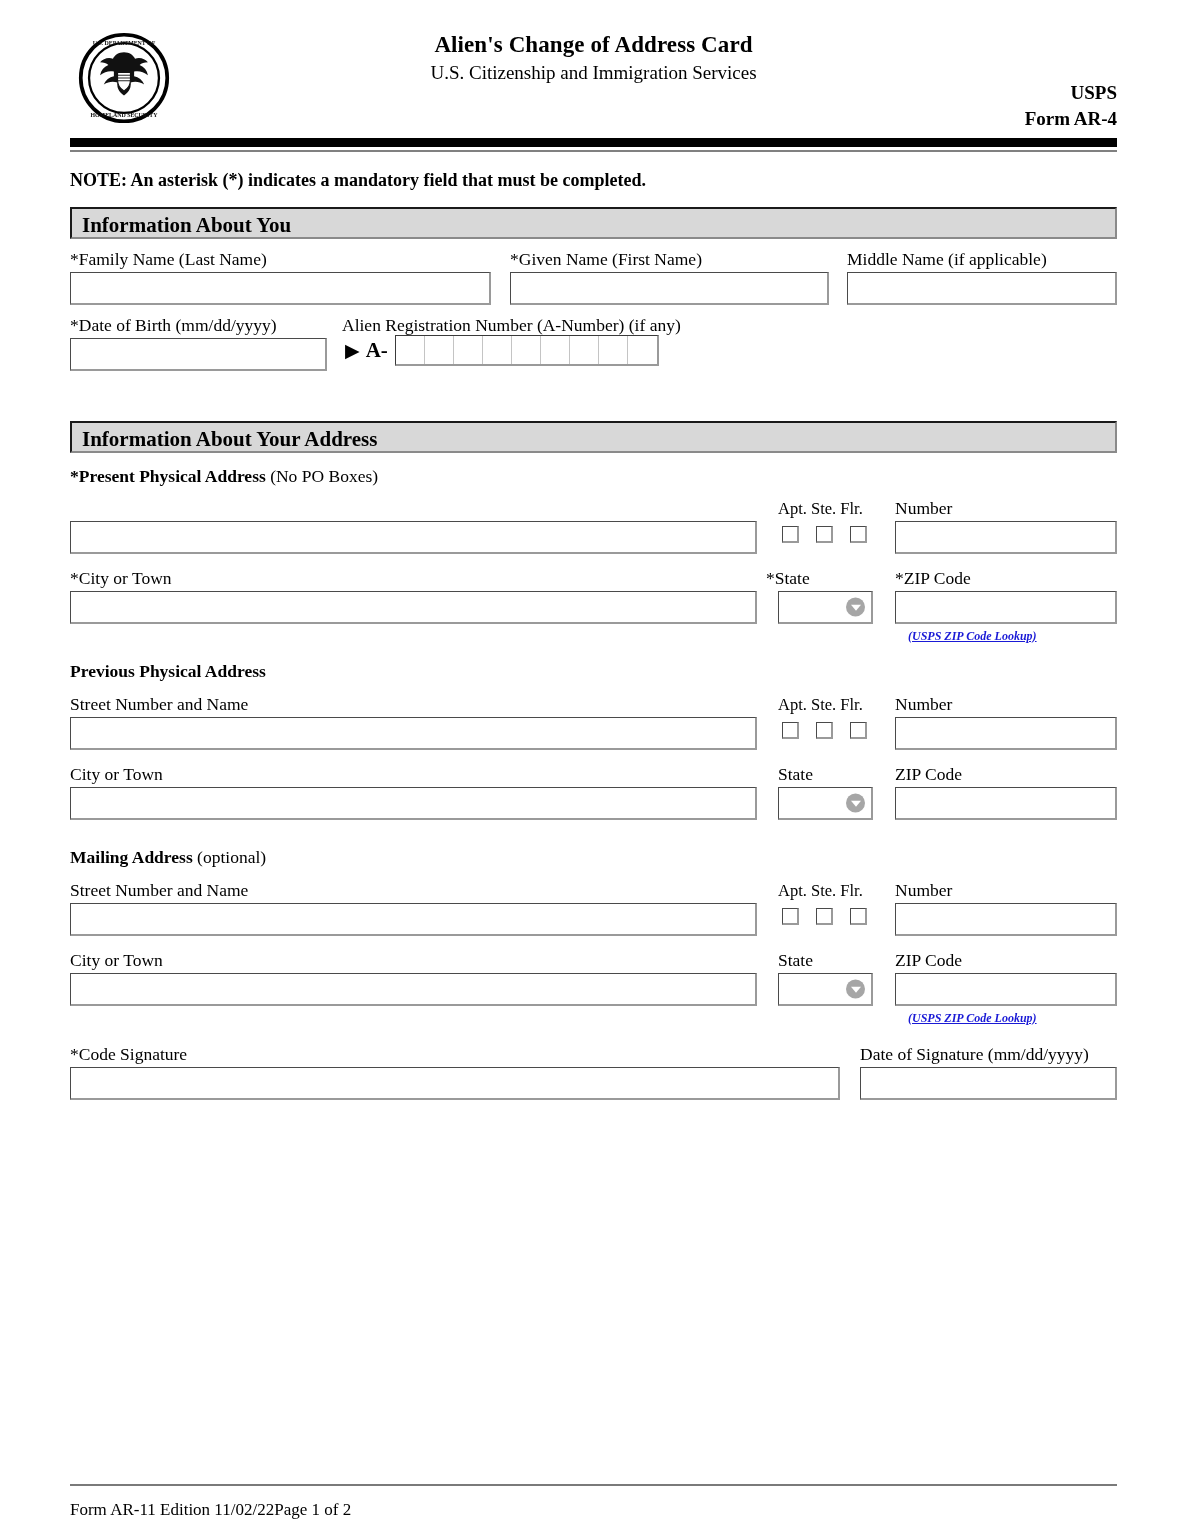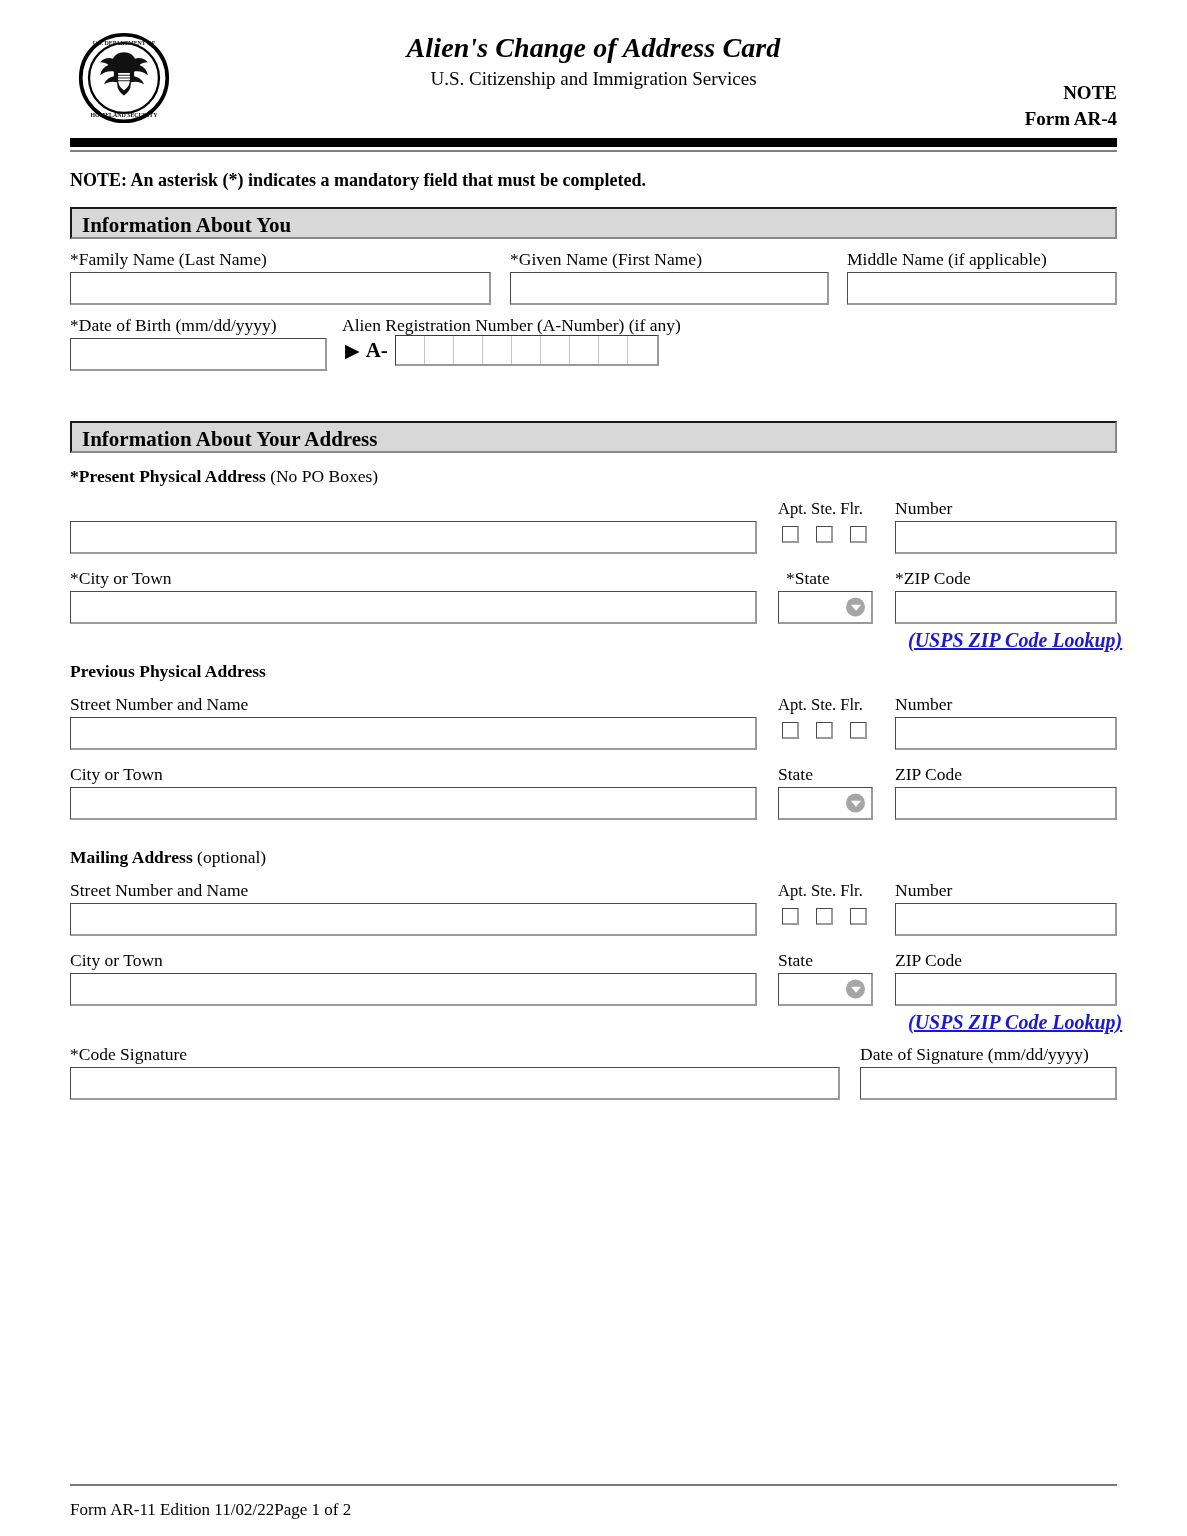"Alien's Change of Address Card" .form-title { font-size: 28px -> 23px; font-style: italic -> none }
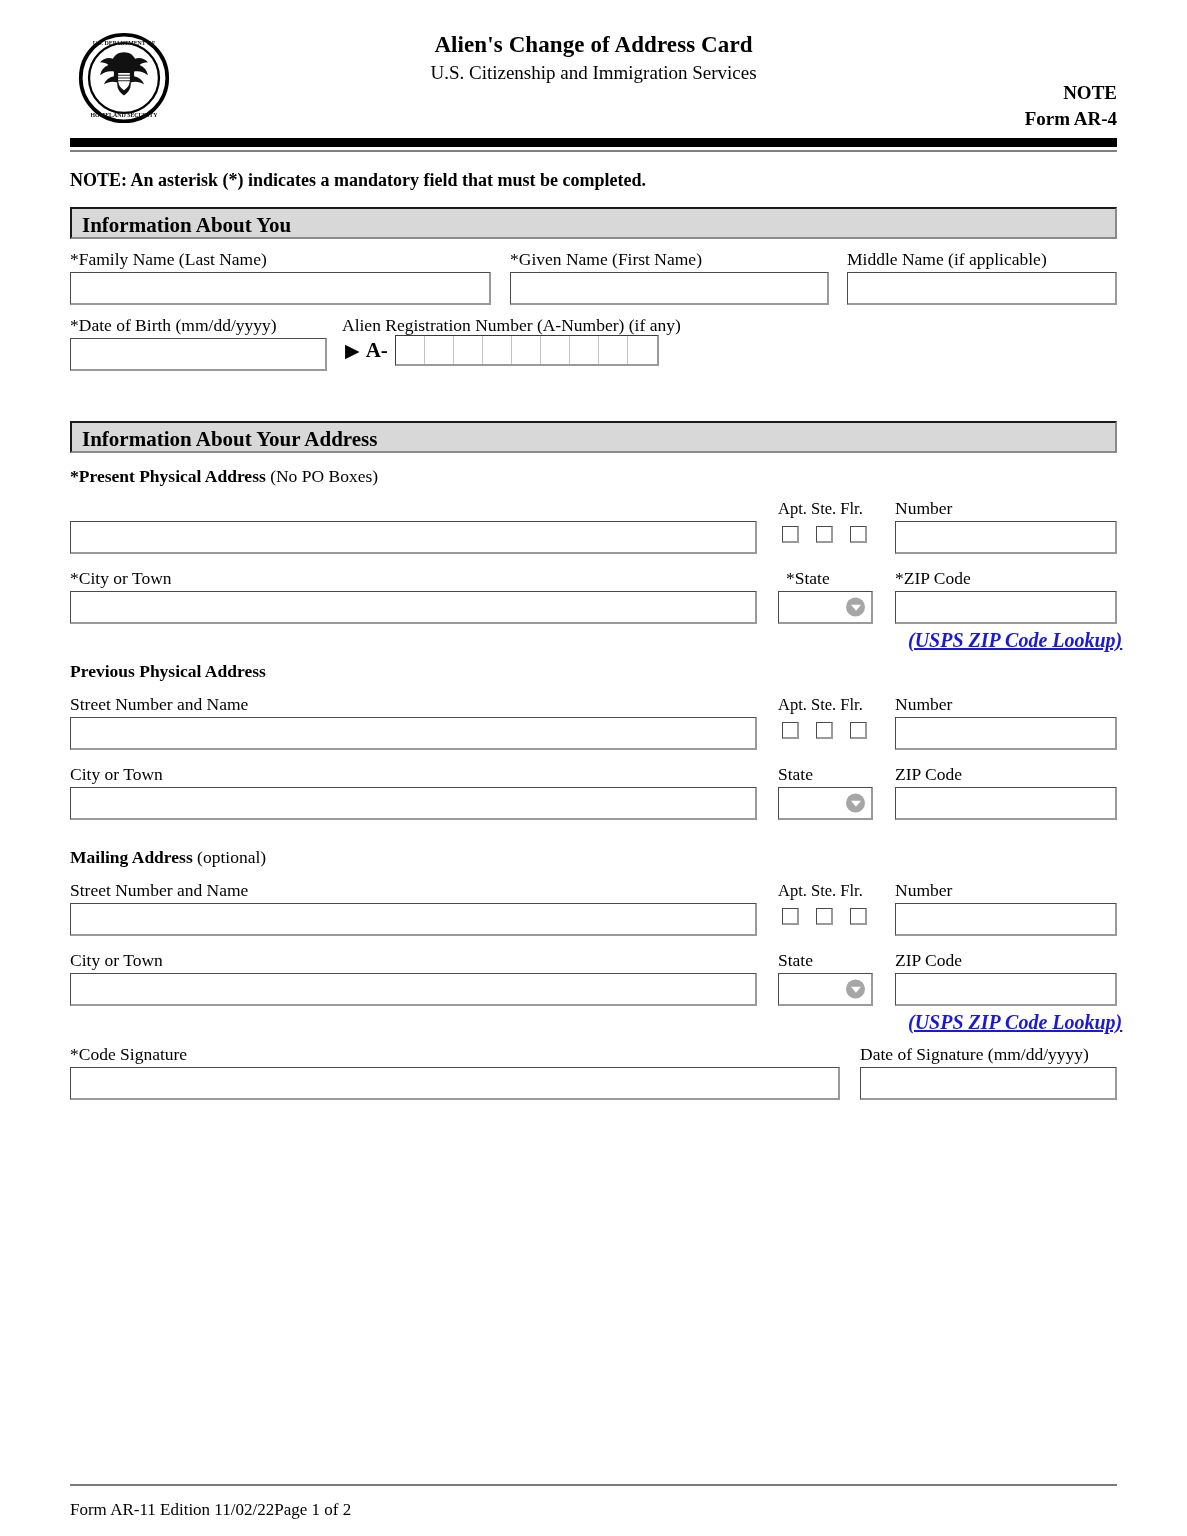"NOTE" div { text: NOTE -> USPS }
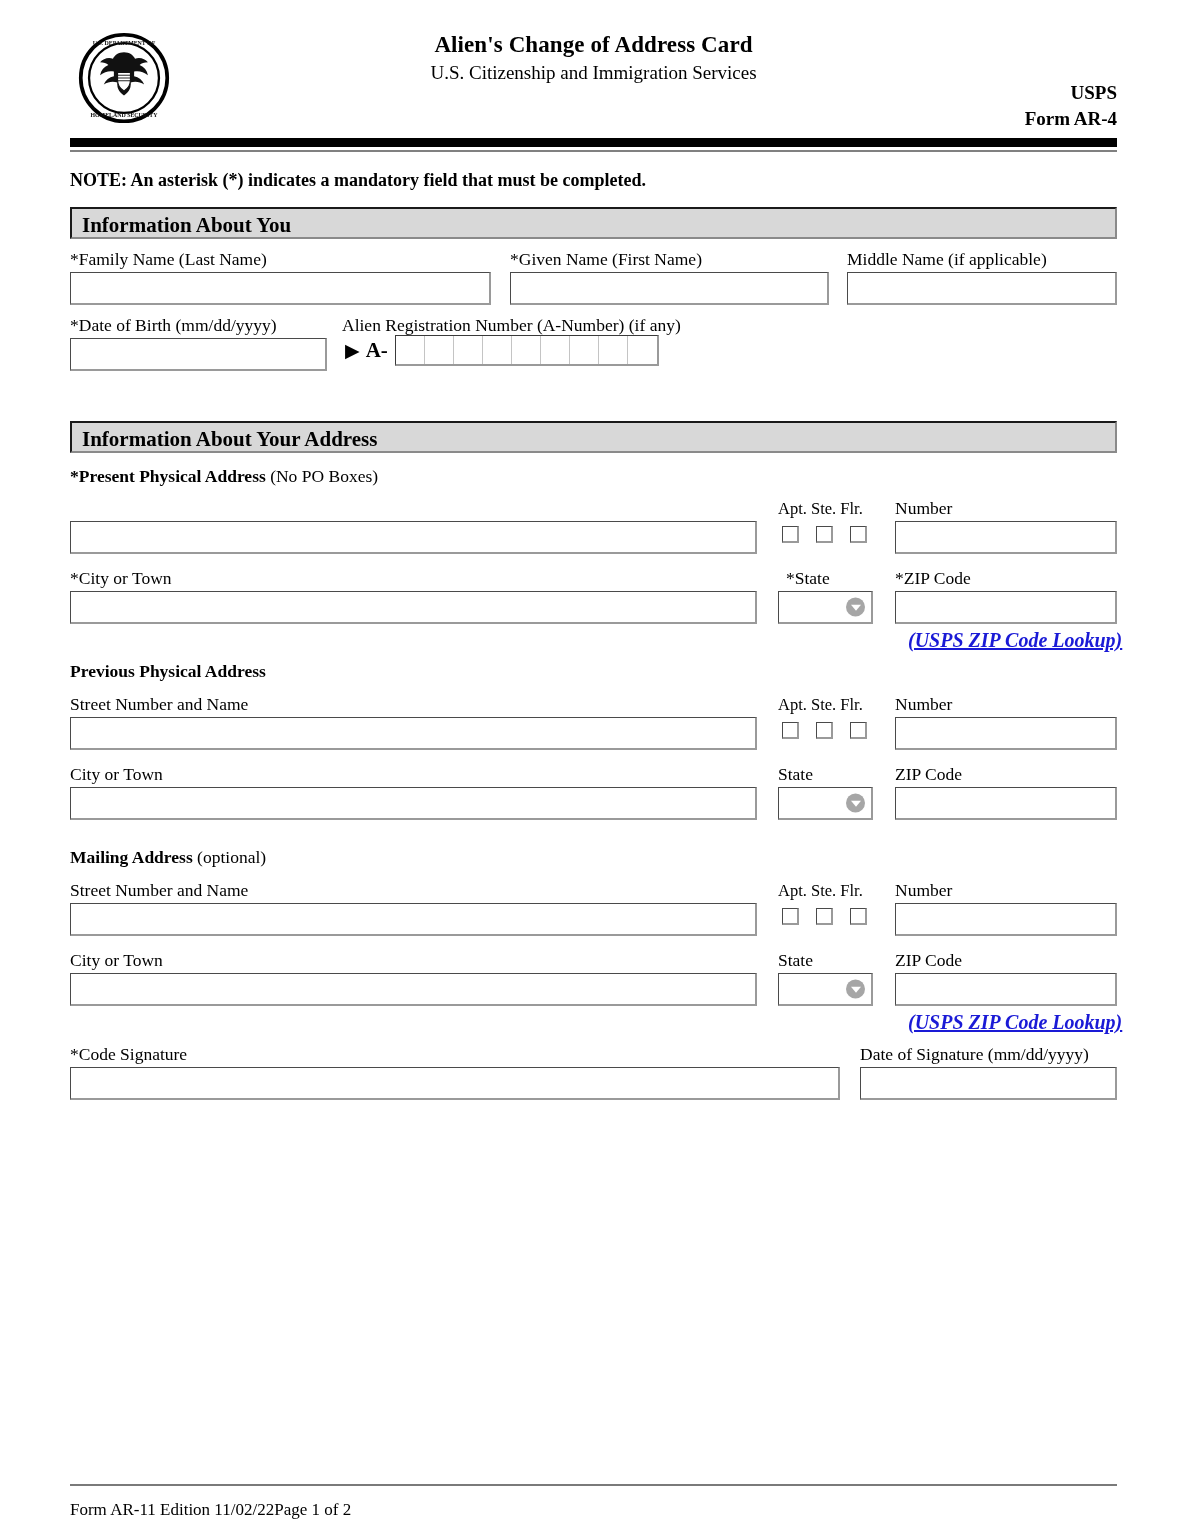"*State" div.abs { left: 716px -> 696px }
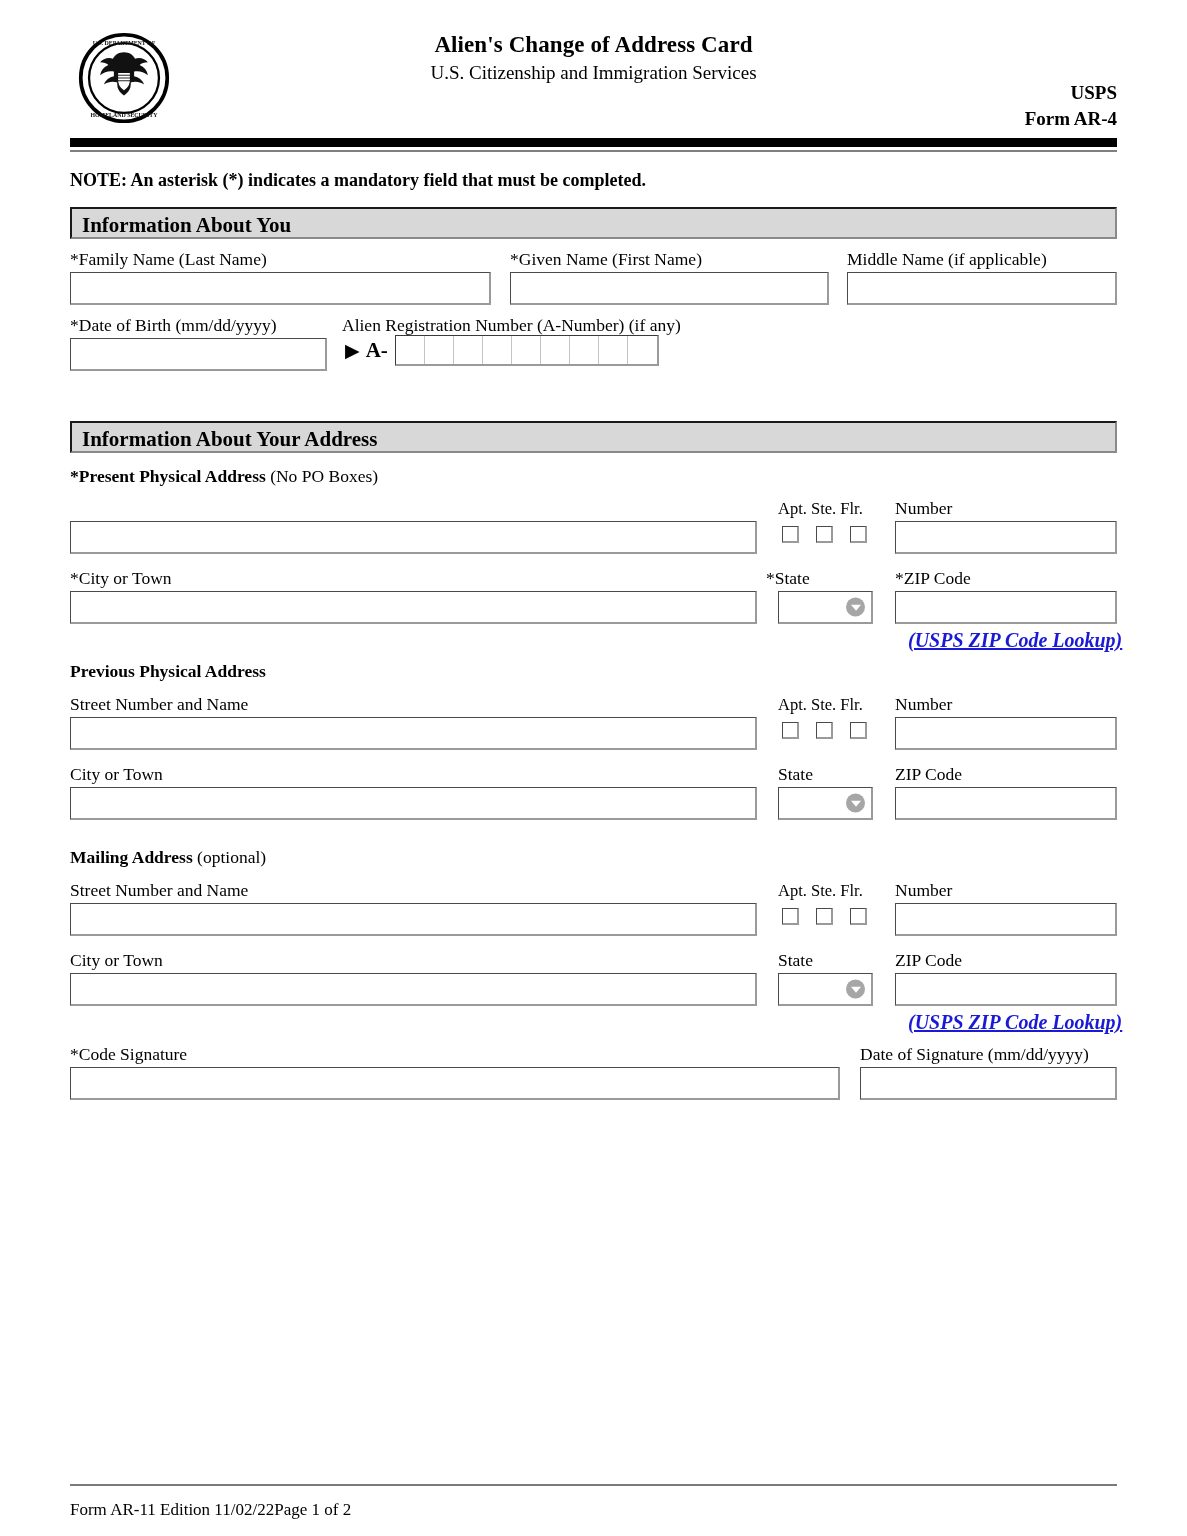"(USPS ZIP Code Lookup)" .usps-link { font-size: 20px -> 12px }
